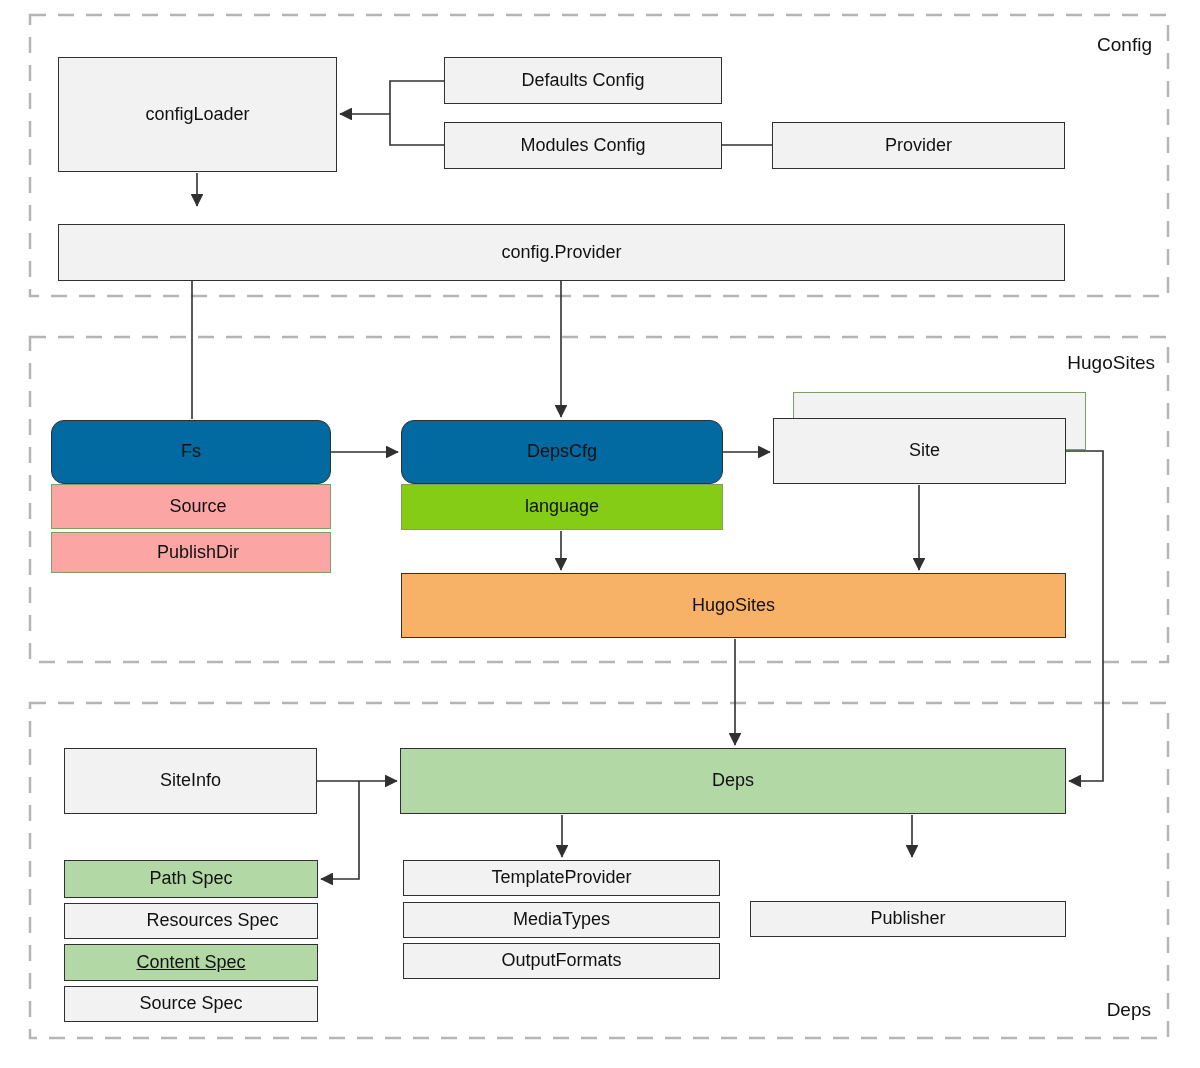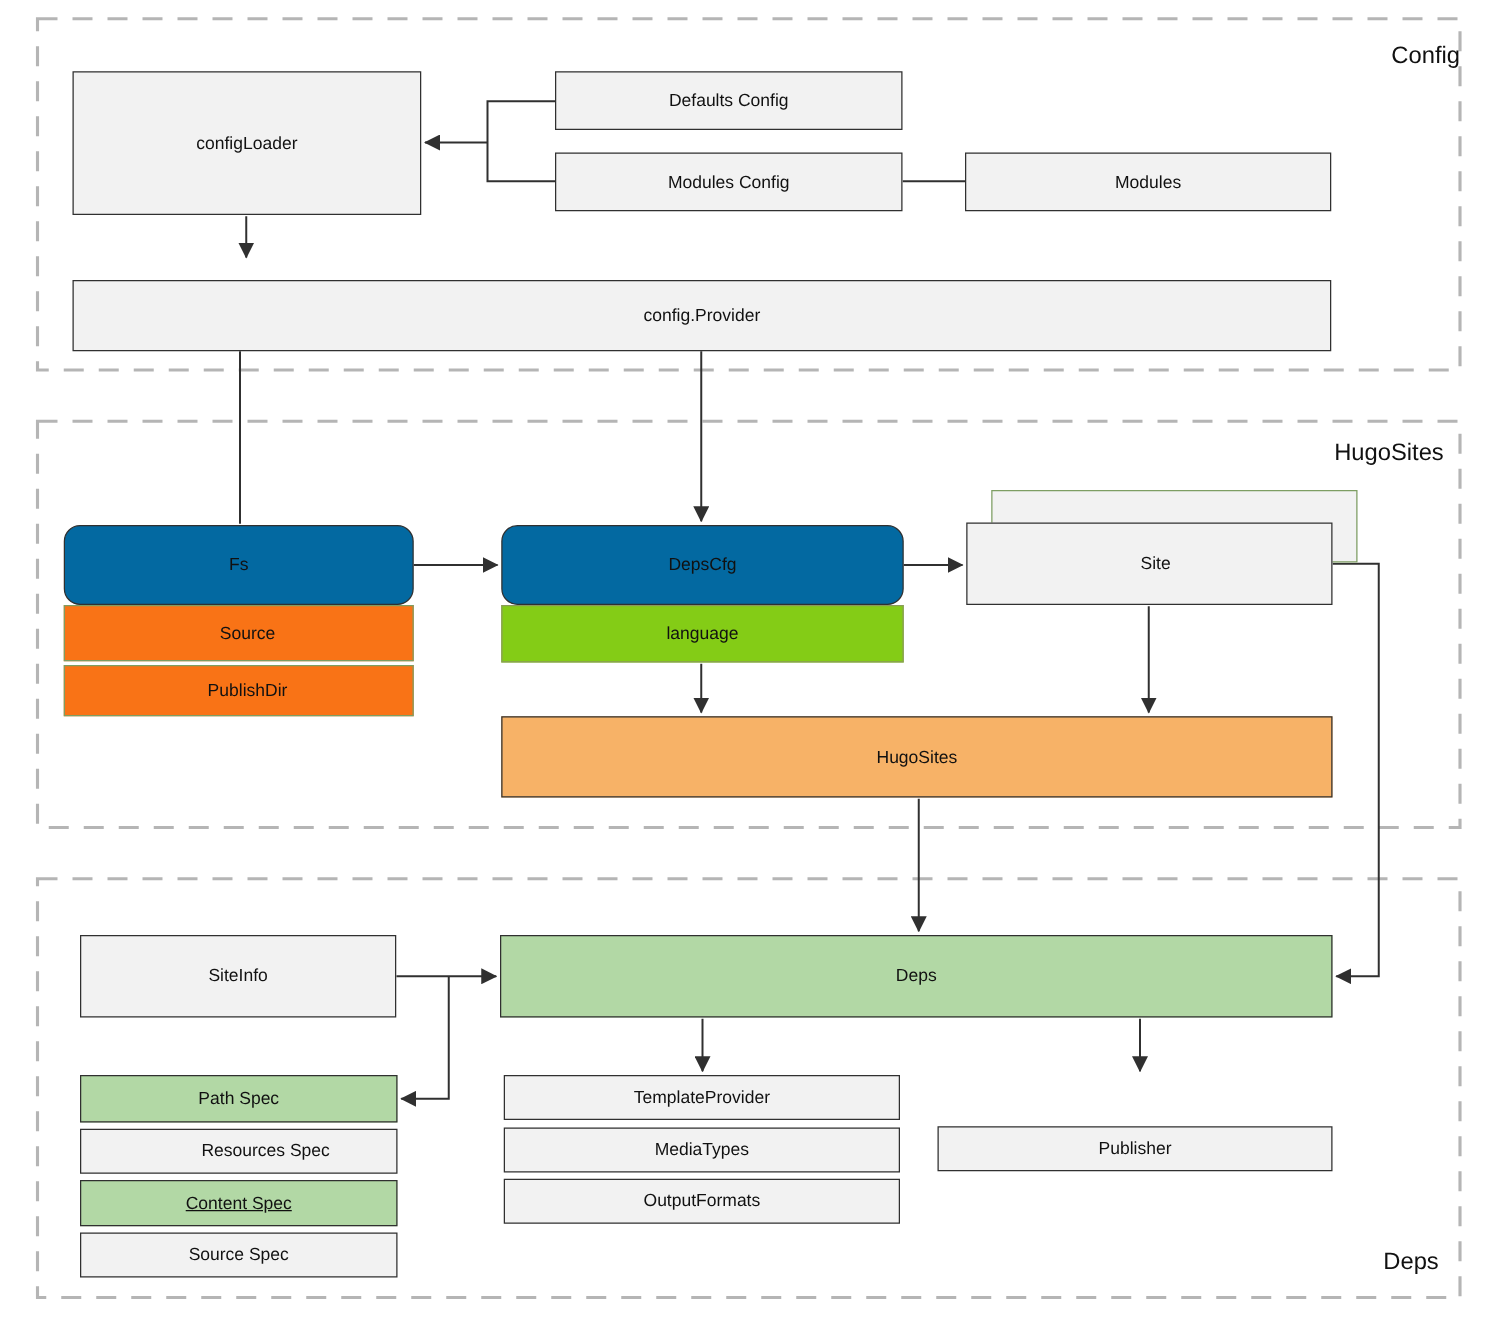"Config" .l-config { right: 32px -> 48px }
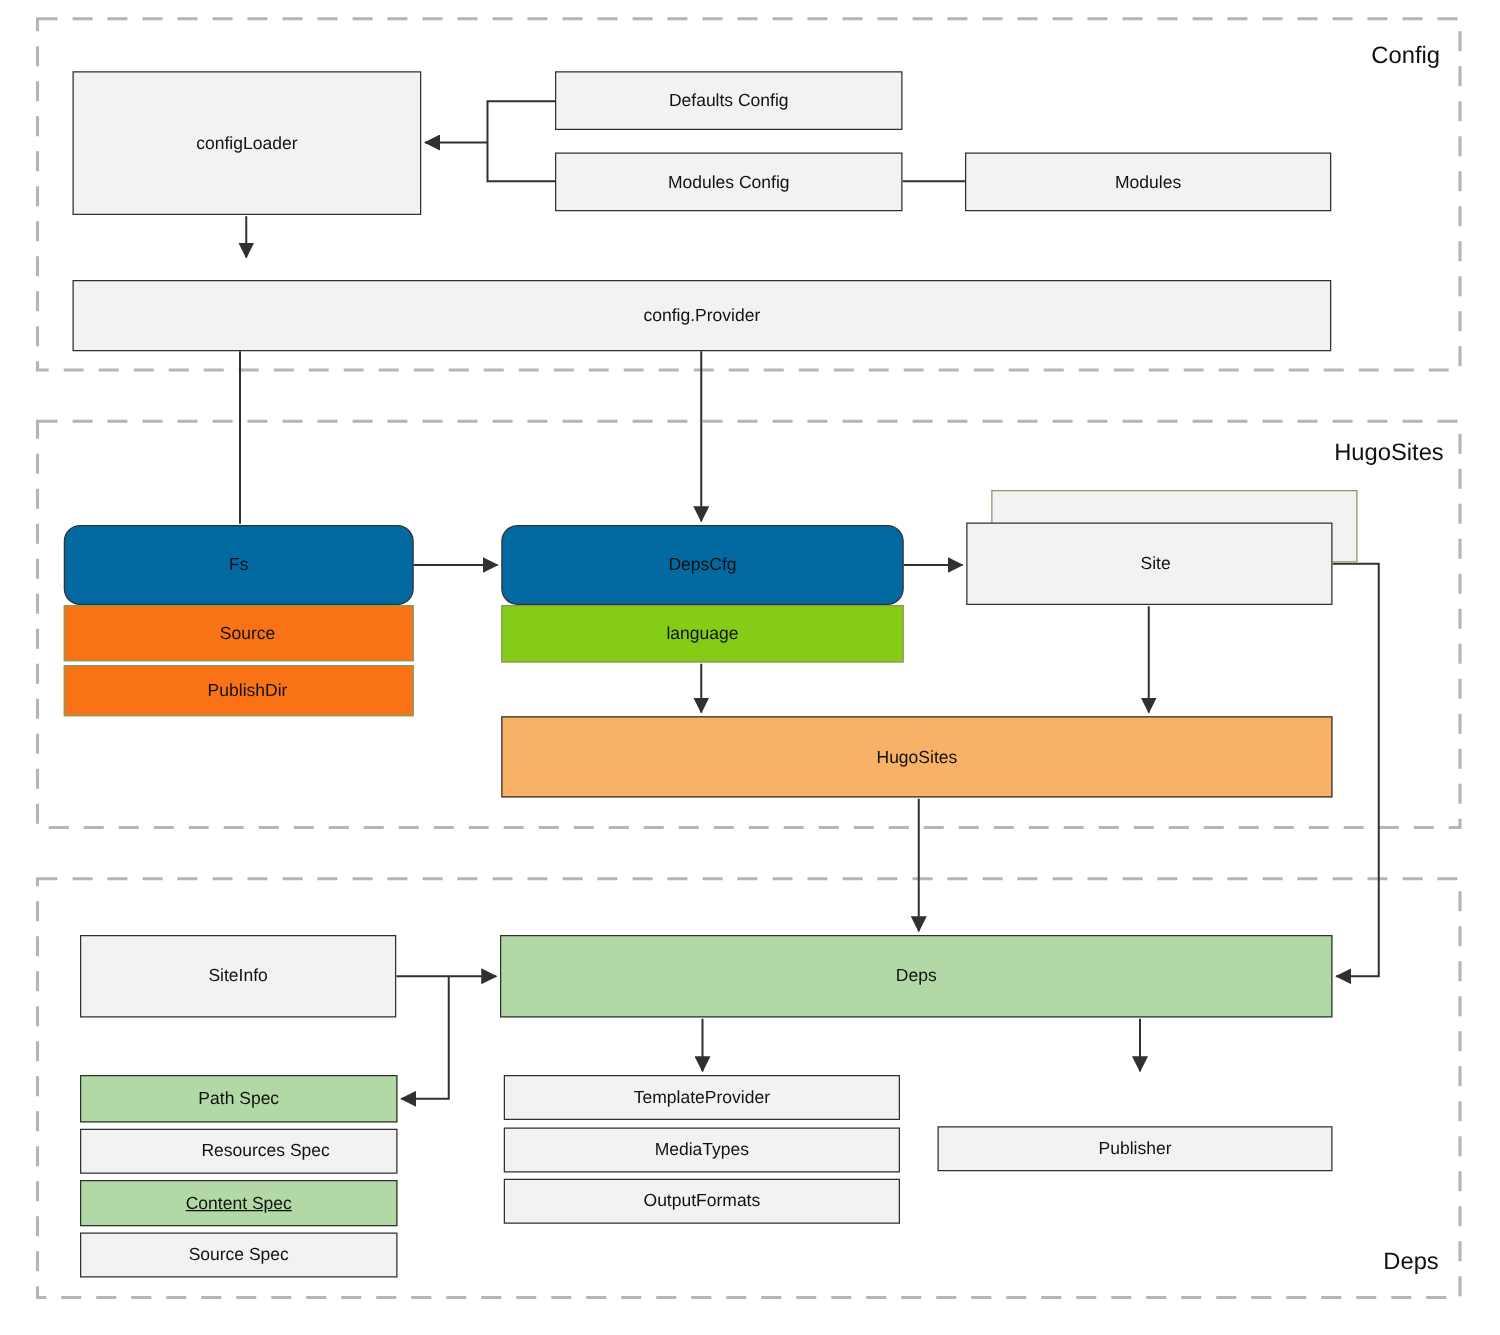"Defaults Config" .node { font-size: 14px -> 18px }
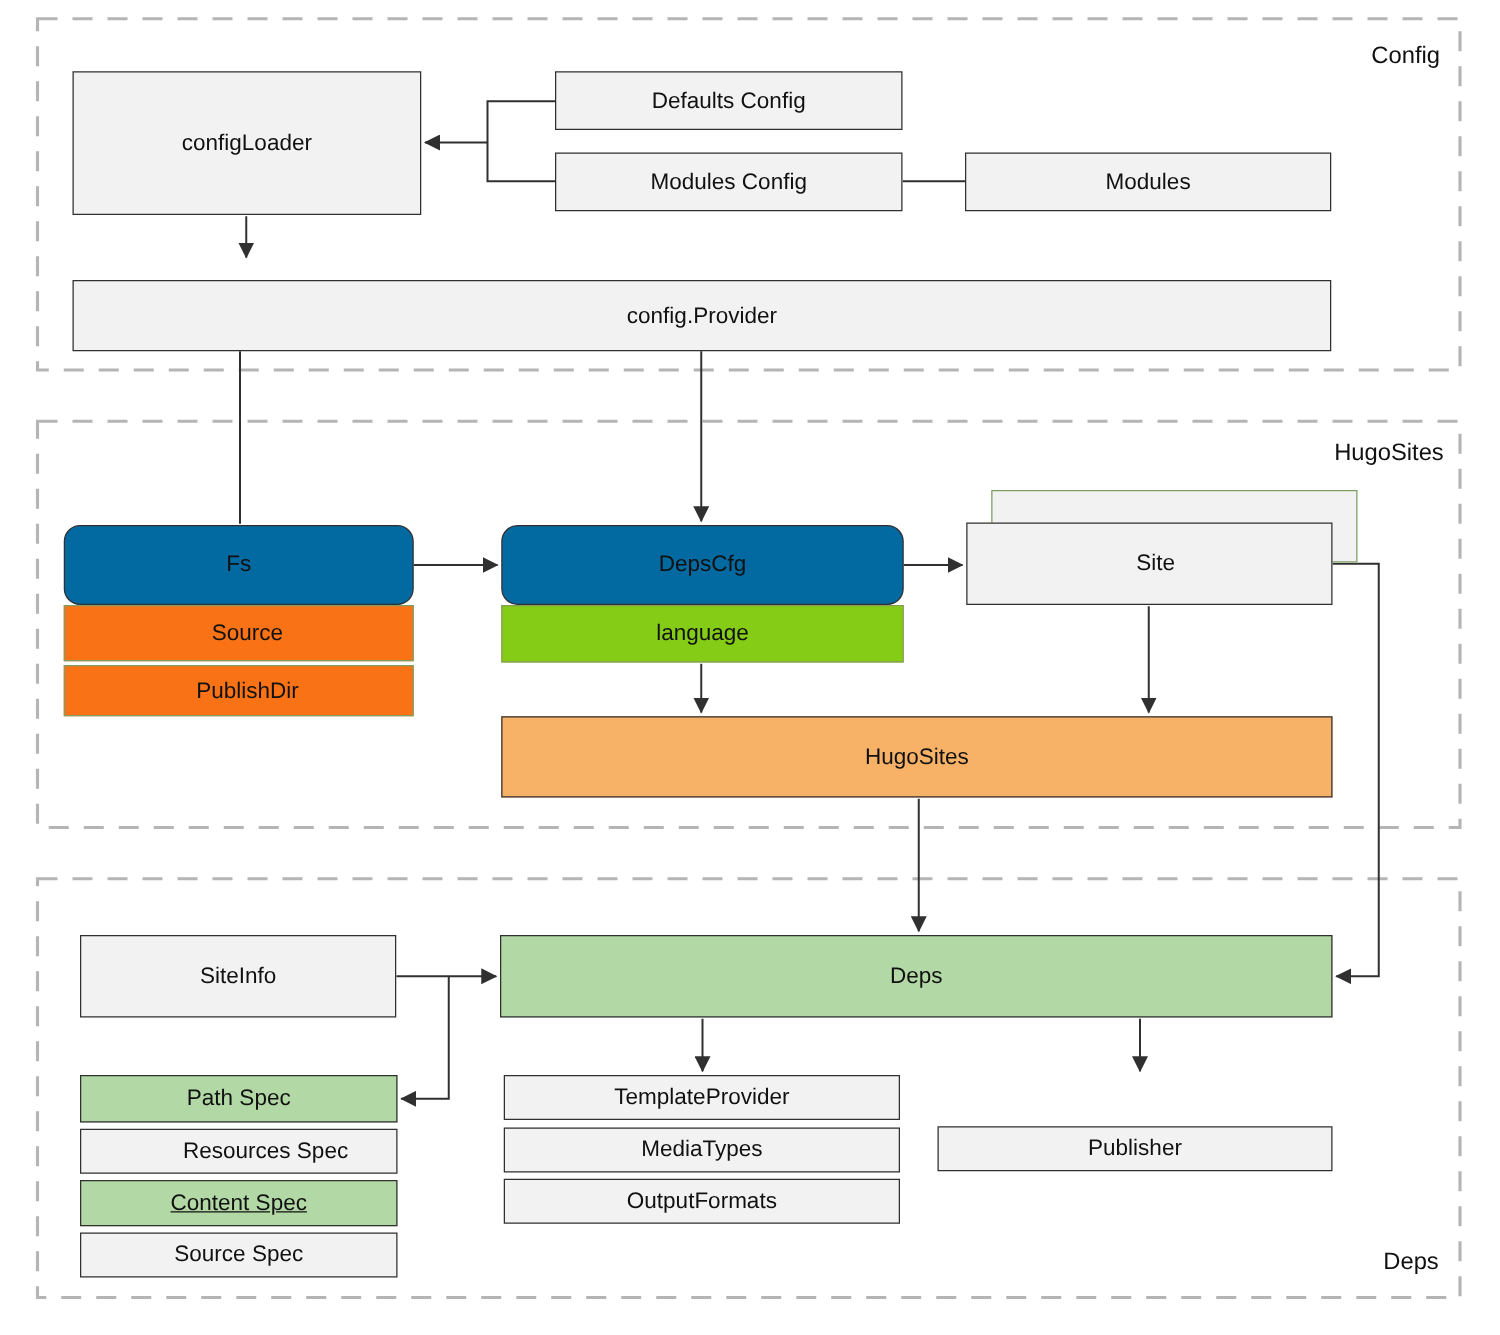"Modules" div.node { text: Modules -> Provider }
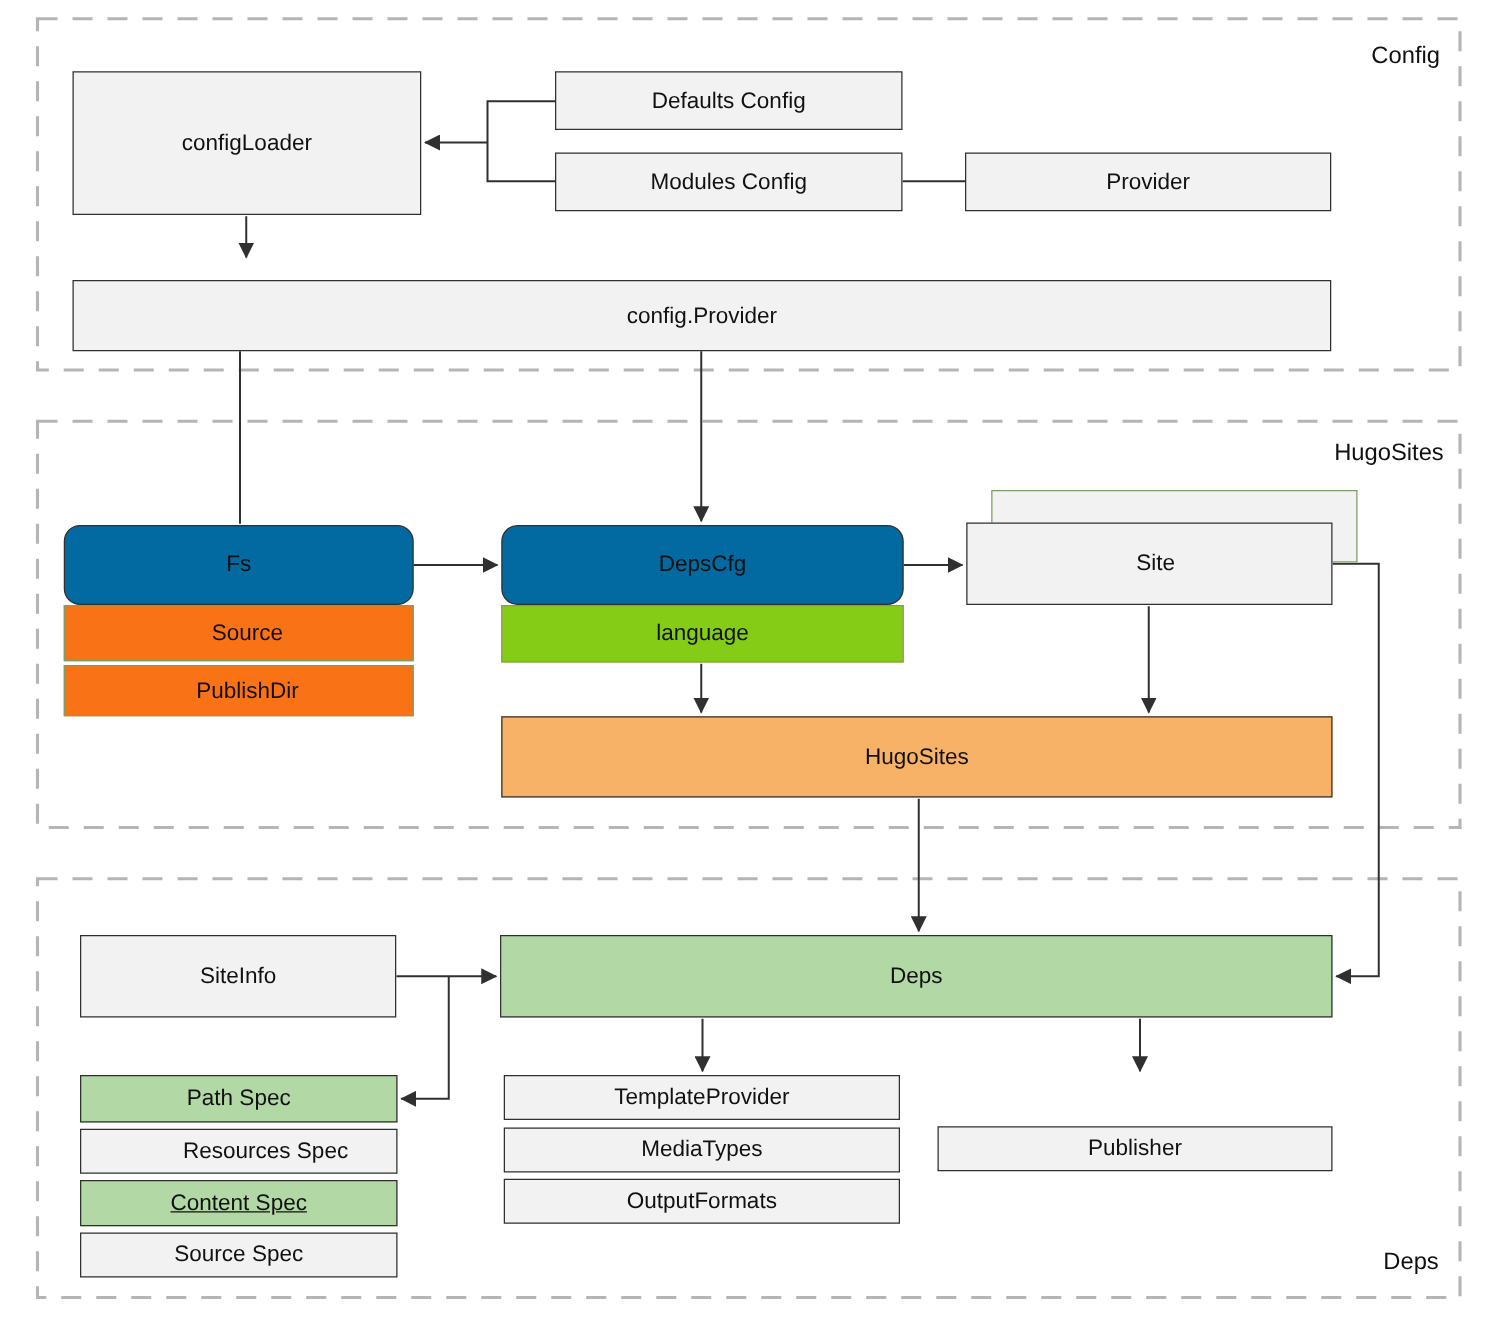"Source" .peach { background: #f97316 -> #fca5a5 }
